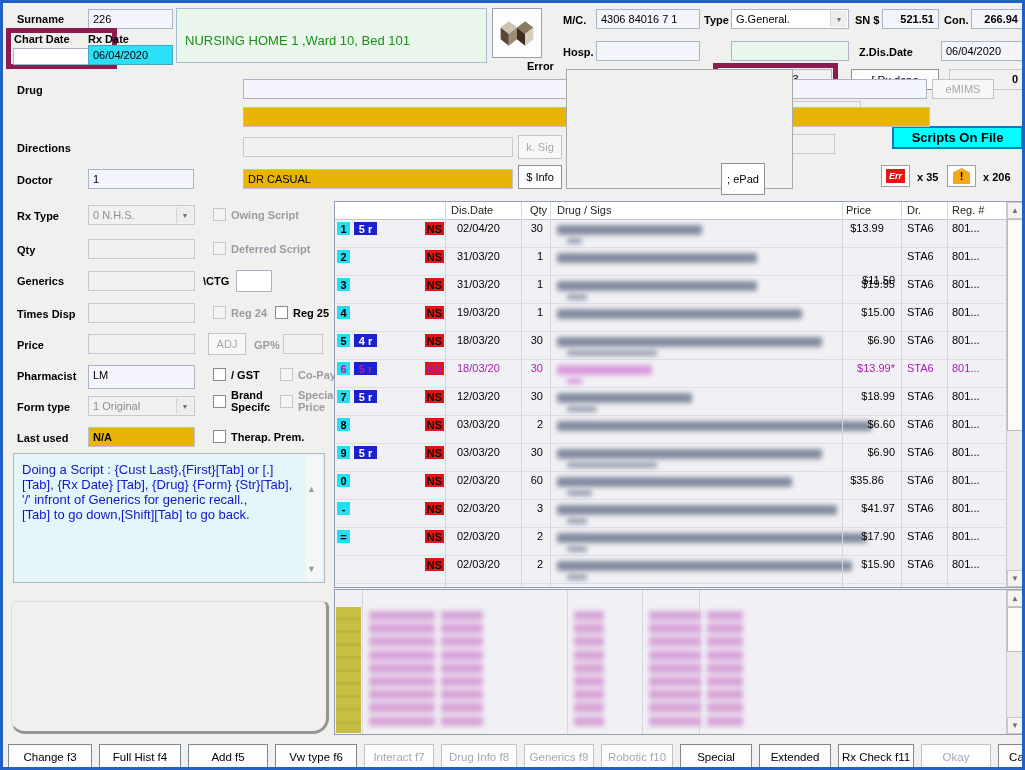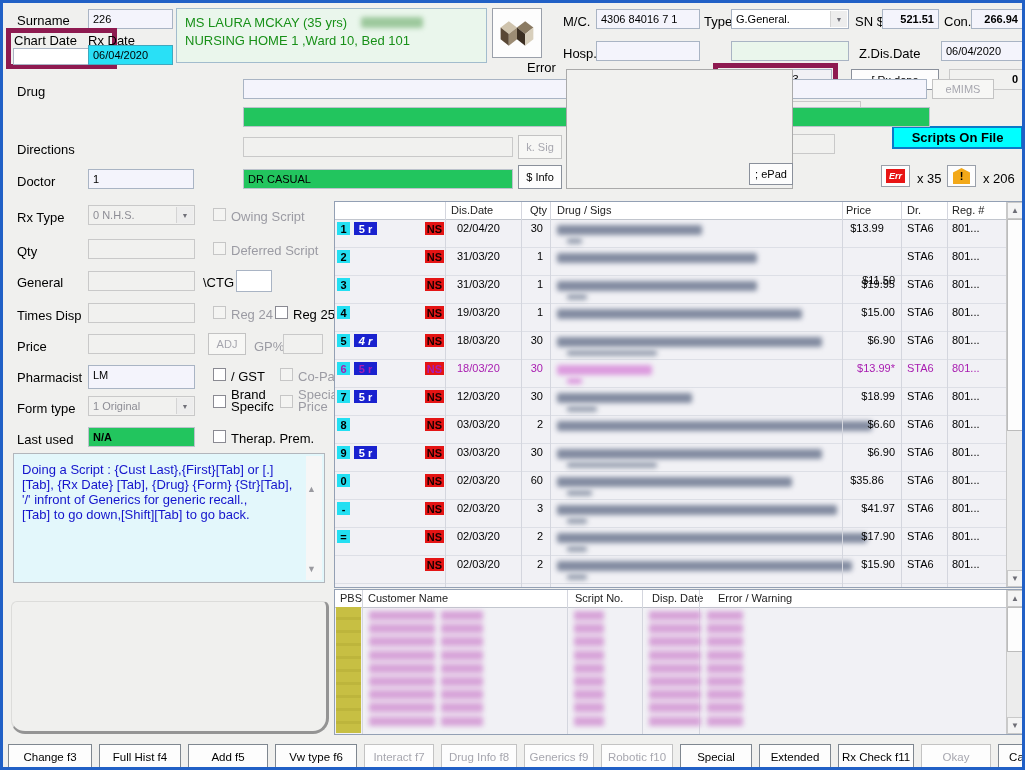"Surname" .lbl { font-size: 13px -> 11px; font-weight: none -> bold }
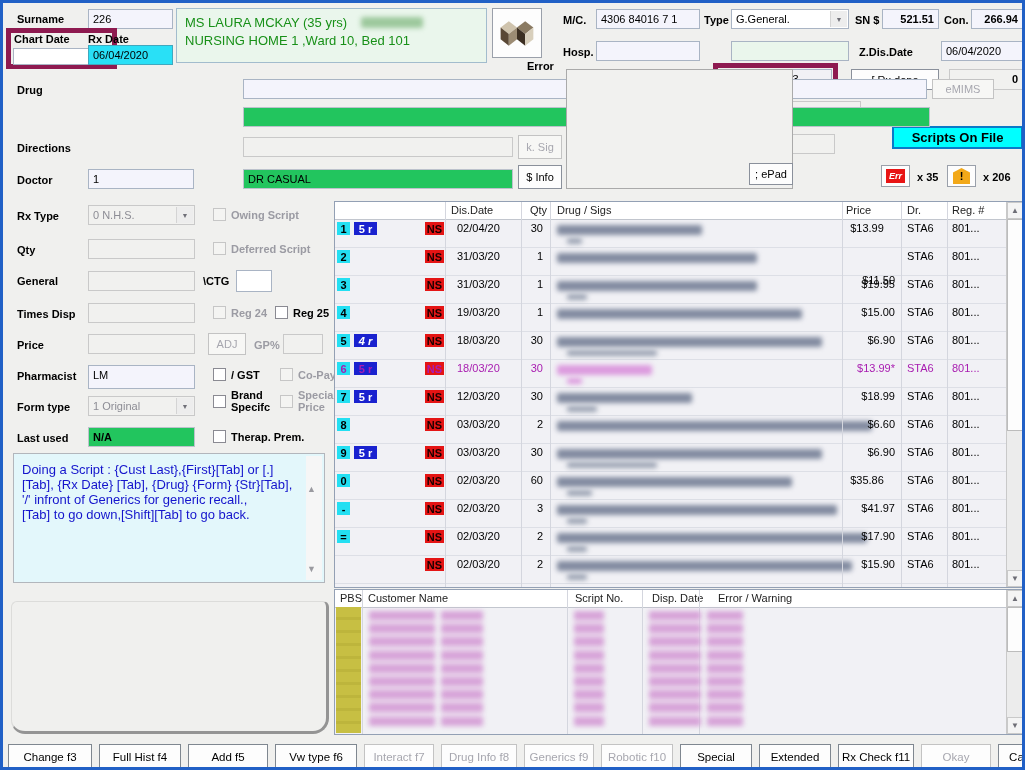"MS LAURA MCKAY (35 yrs)" div { html: <div> <span>MS LAURA MCKAY (35 yrs)</span> <span></span> </div> -> none }
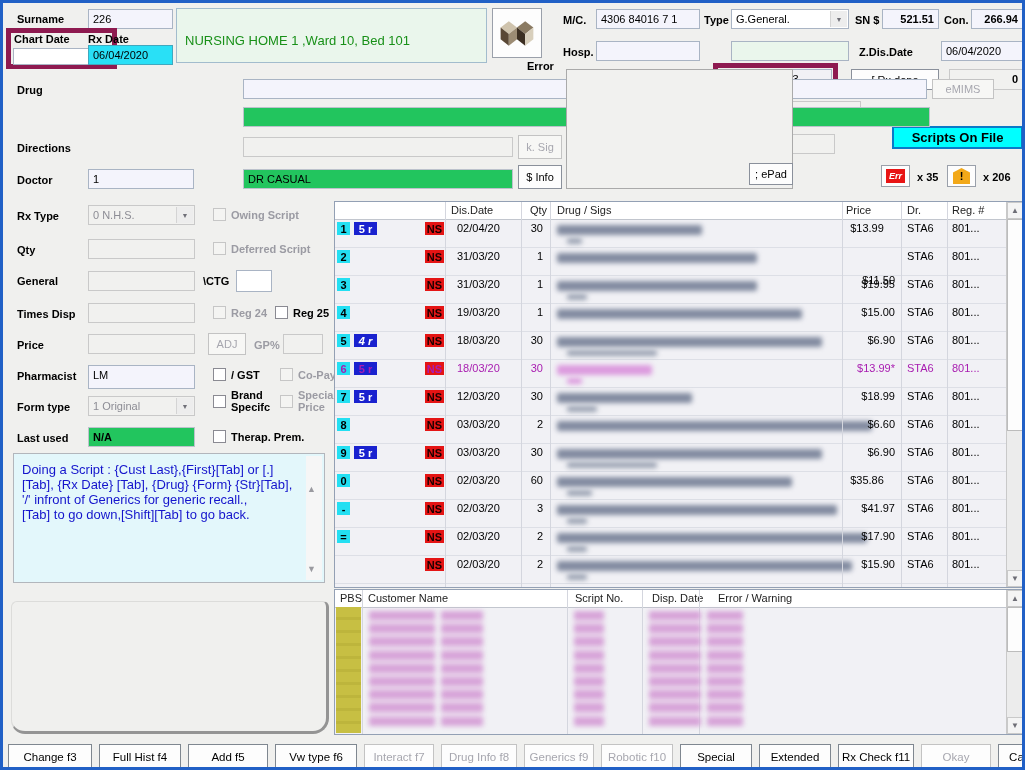"DR CASUAL" .field.ro { background: #22c55e -> #eab308 }
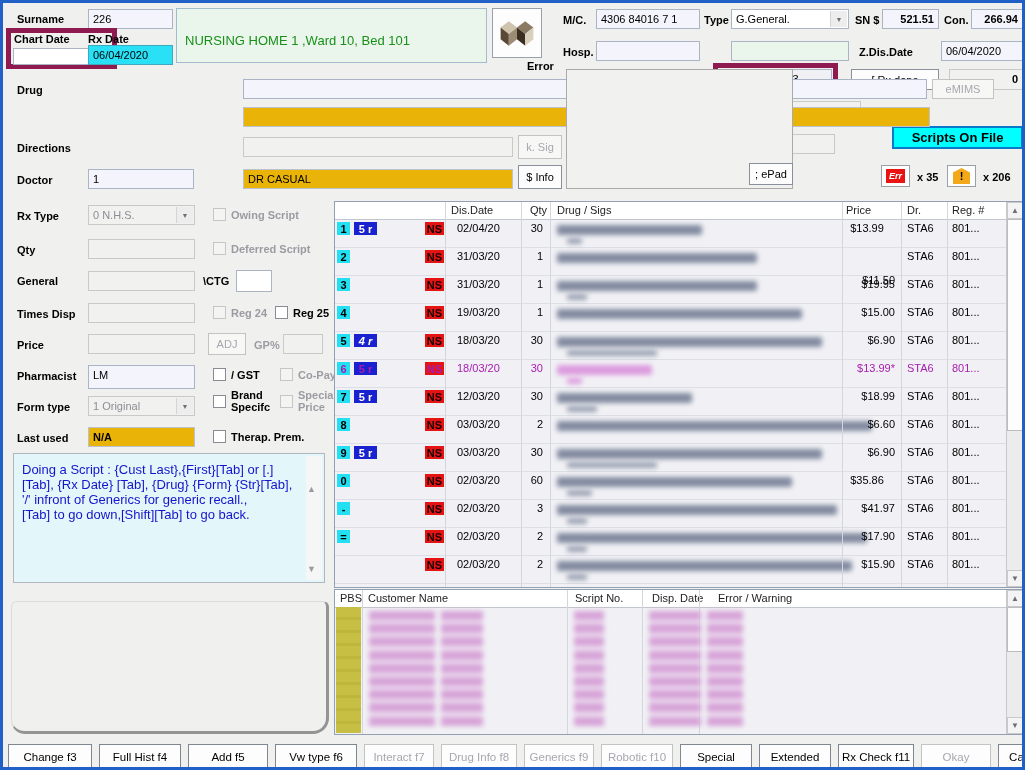"; ePad" div.btn { height: 22px -> 32px; left: 746px -> 718px }
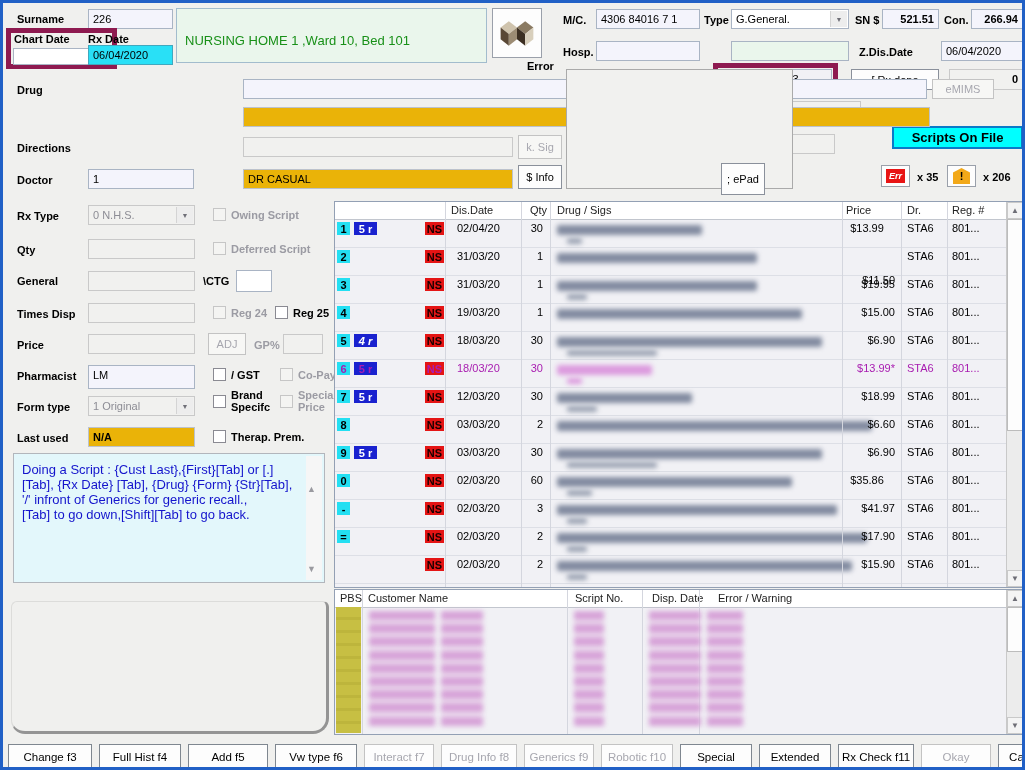"General" span.lbl { text: General -> Generics }
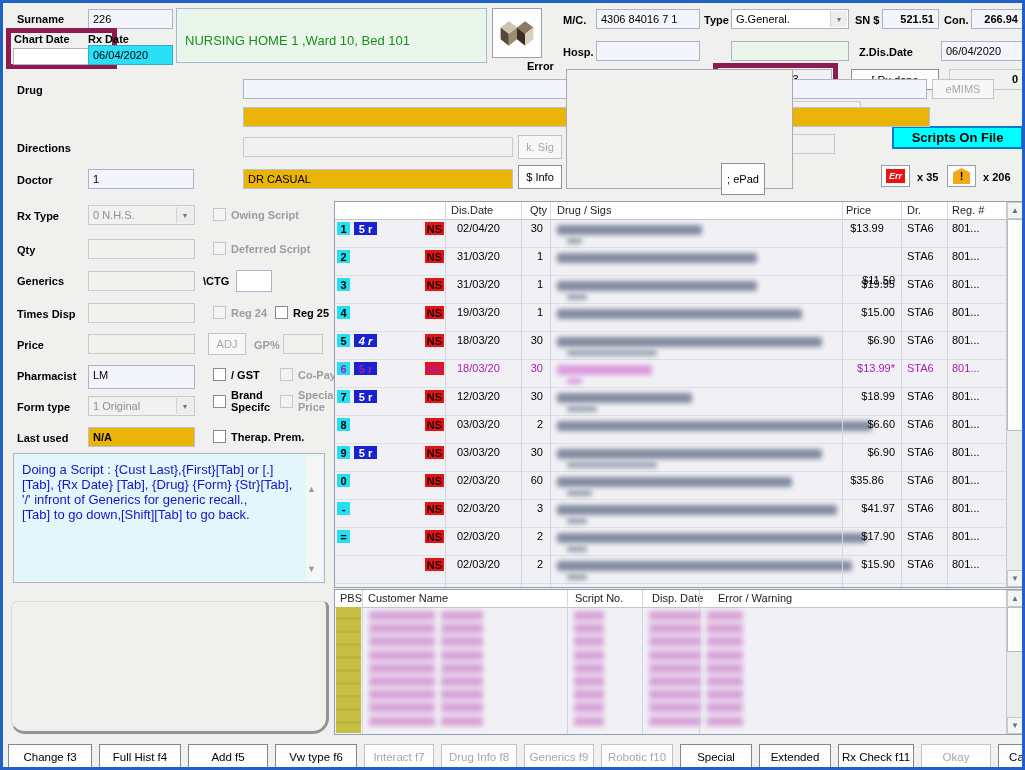"4 r" span.brep { font-style: italic -> none }
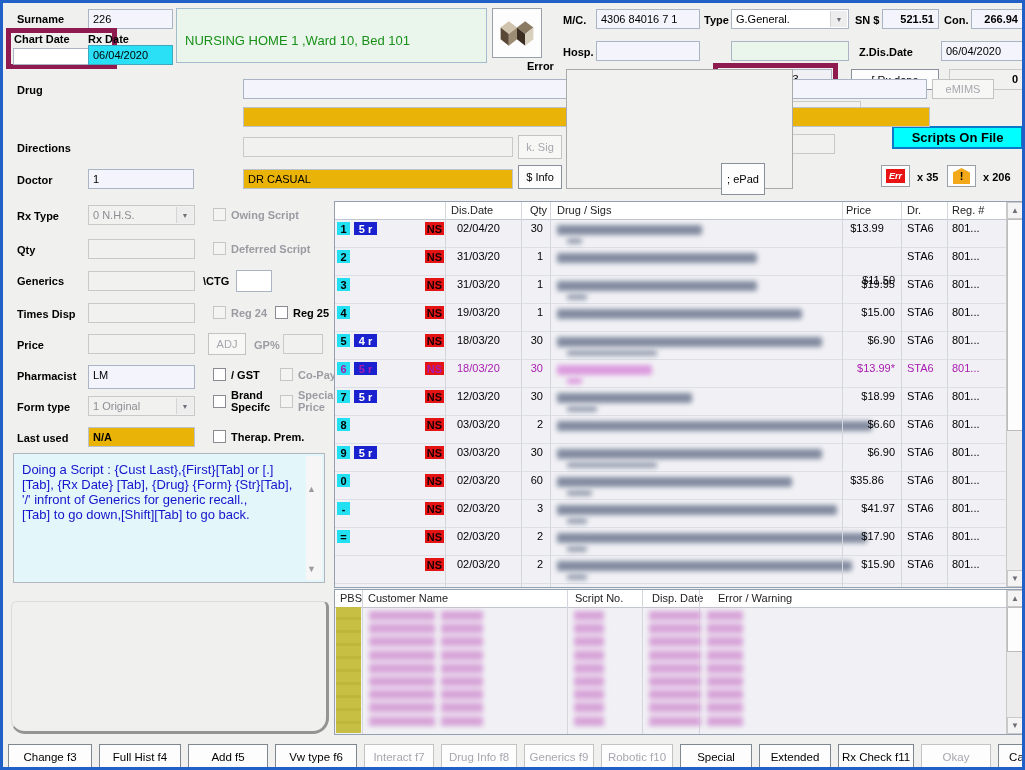"PBS" div.thead { html: <div> <span>PBS</span> <span>Customer Name</span> <span>Script No.</span> <span>Disp. Date</span> <span>Error / Warning</span> </div> -> none }
